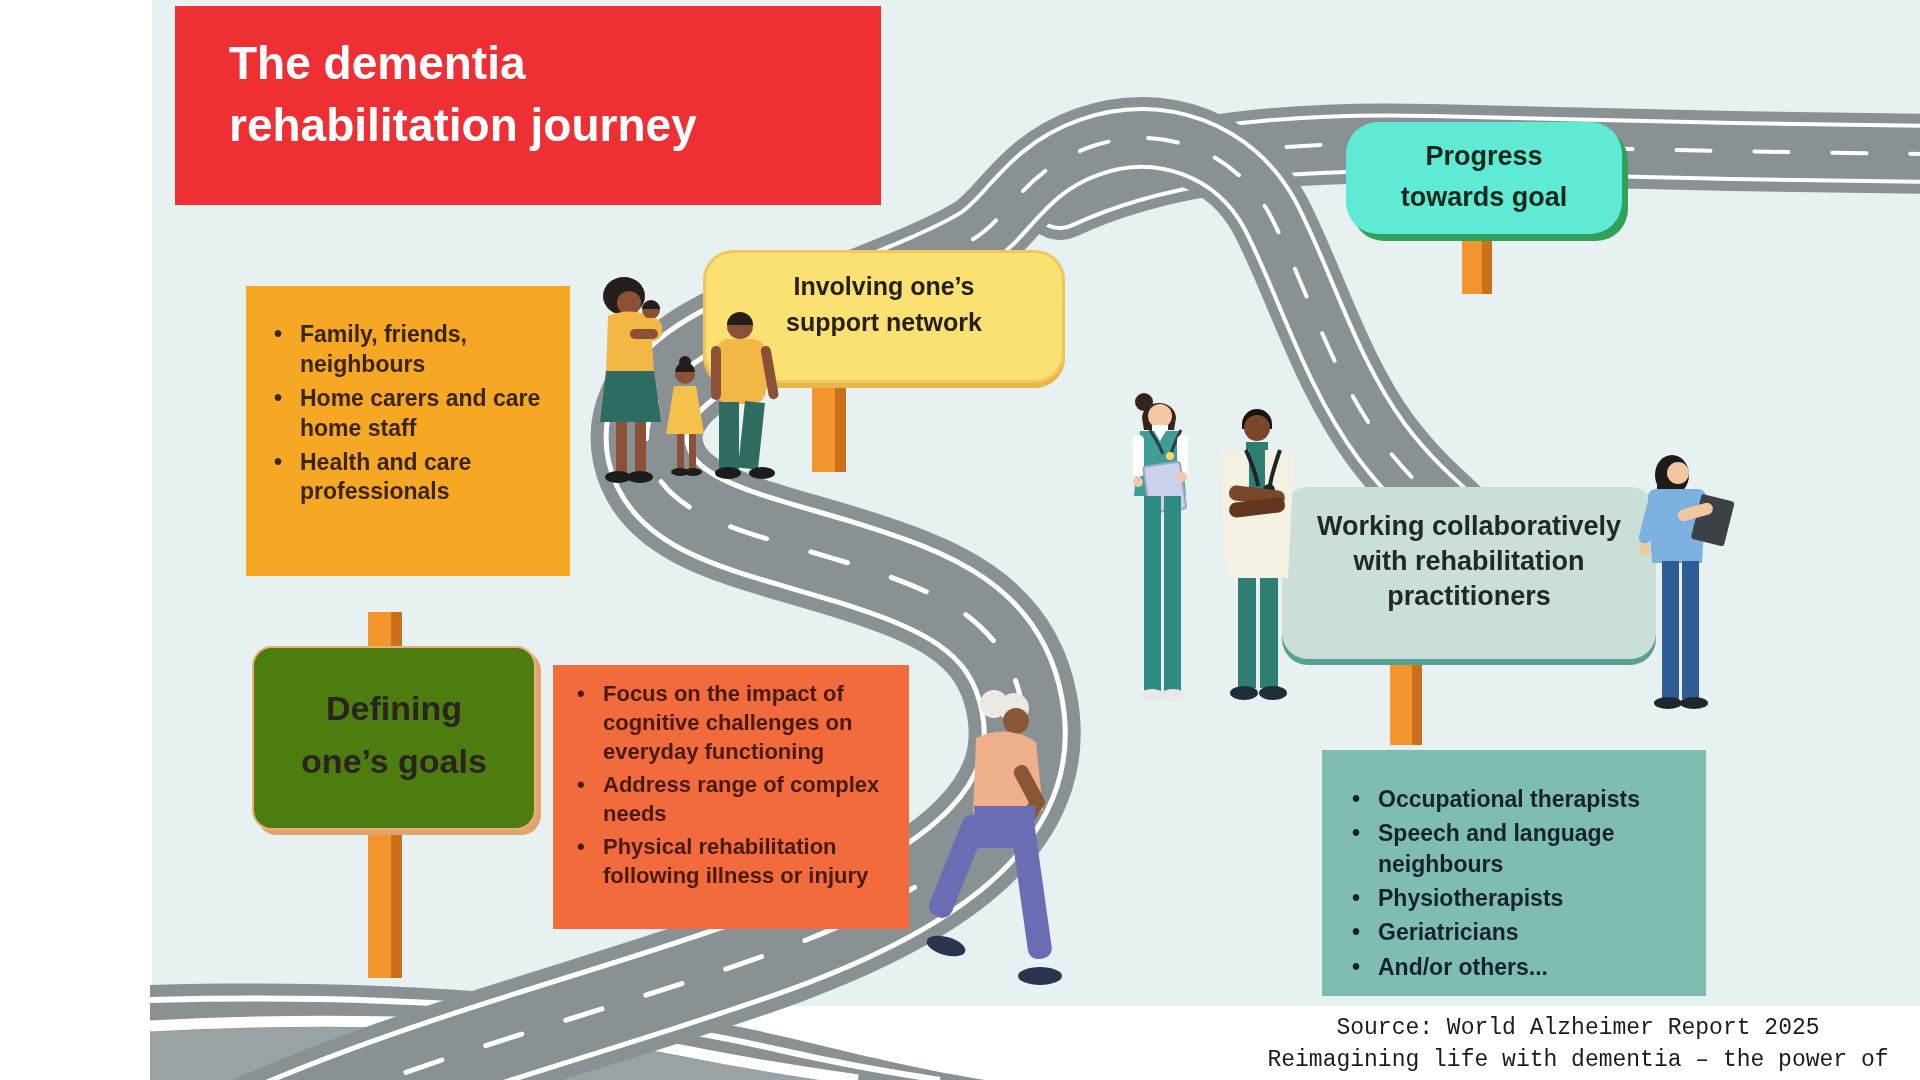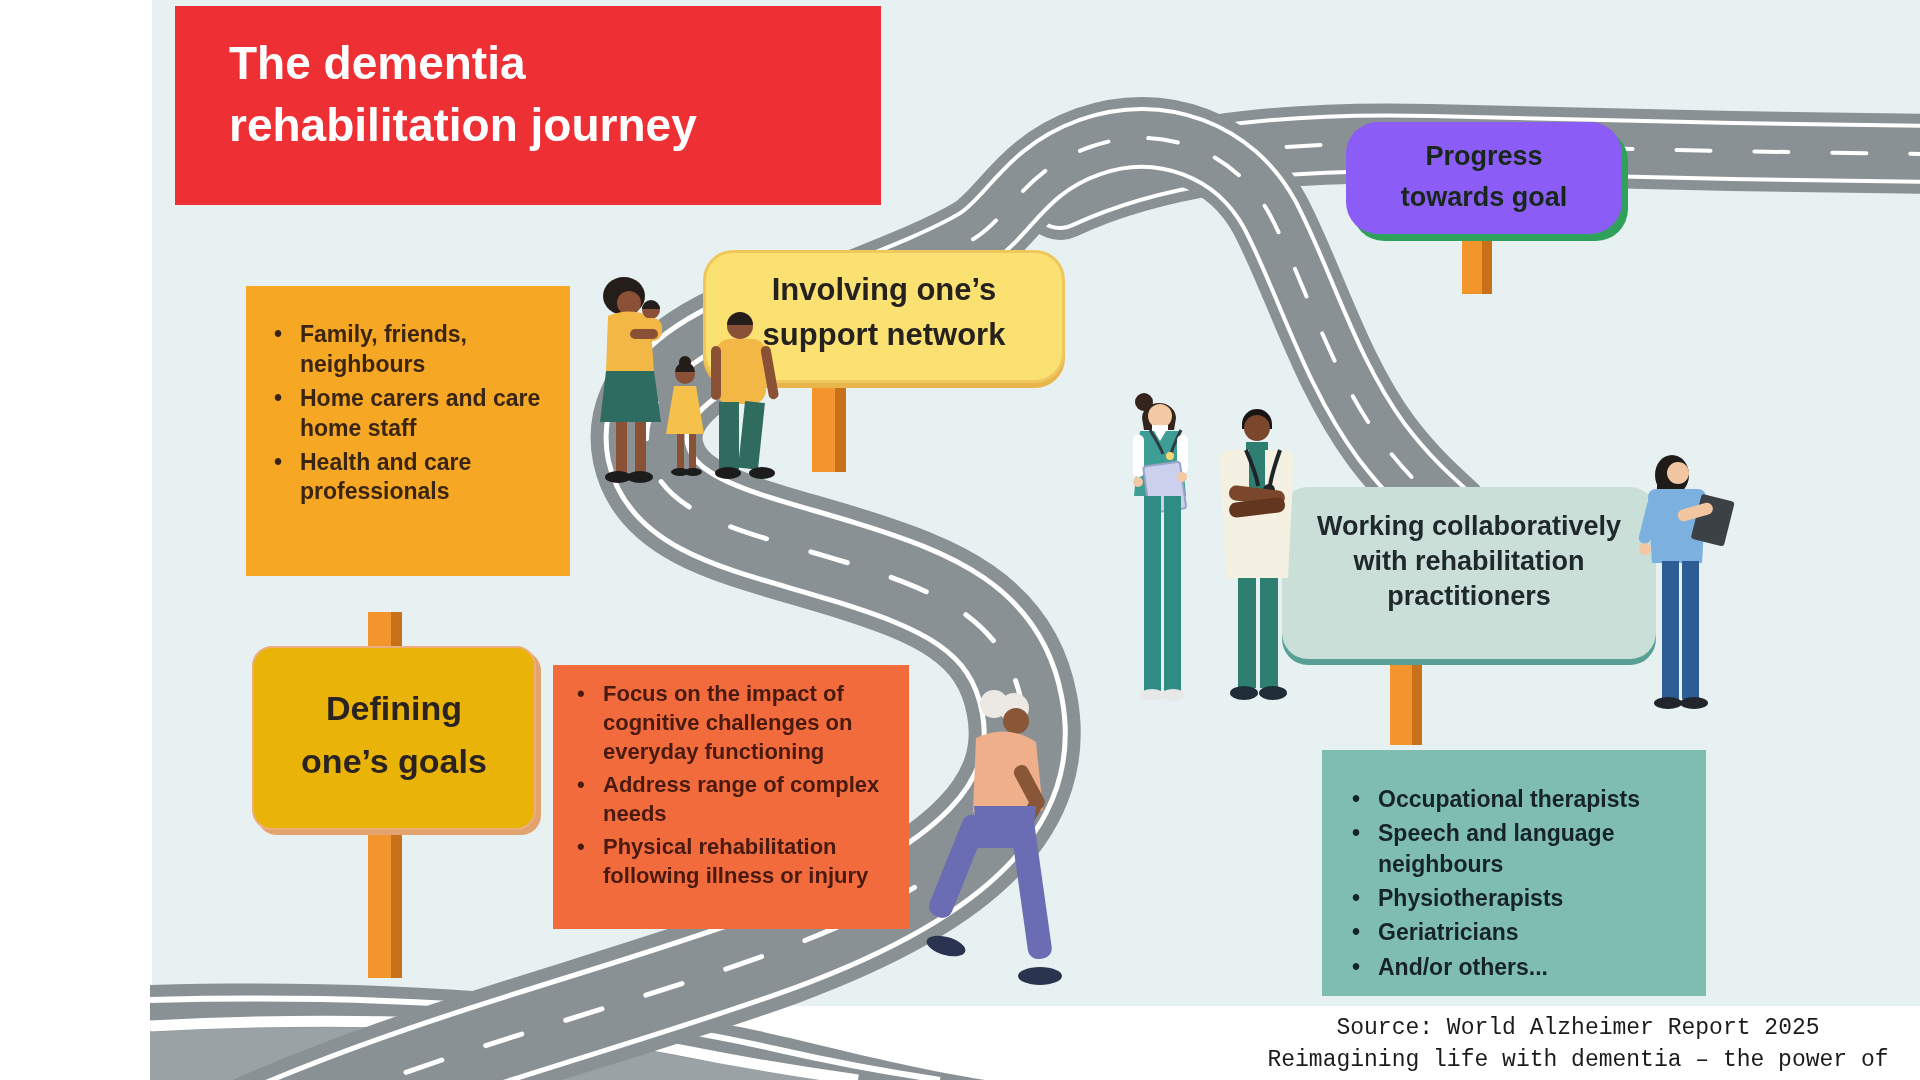"Progress towards goal" .sign-green { background: #8b5cf6 -> #5eead4 }
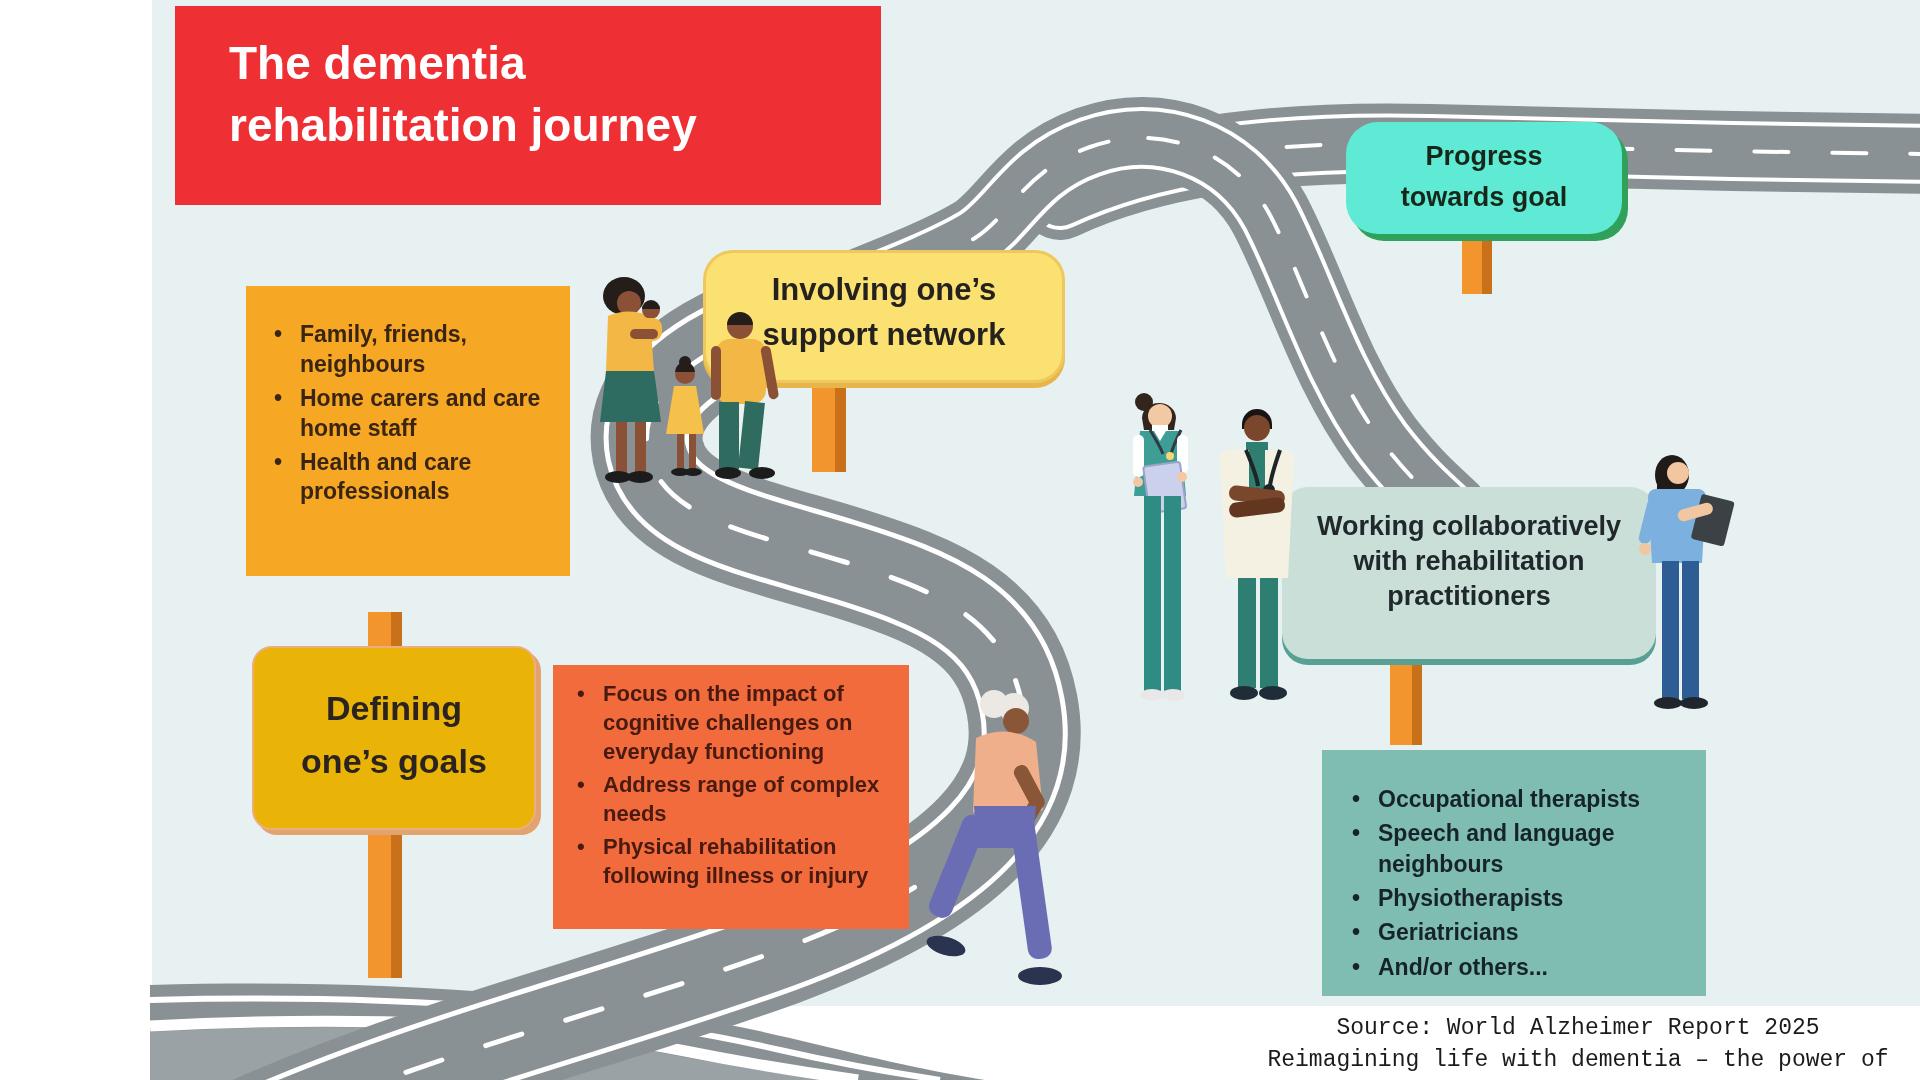"Involving one’s support network" .sign-yellow { font-size: 31px -> 25px }
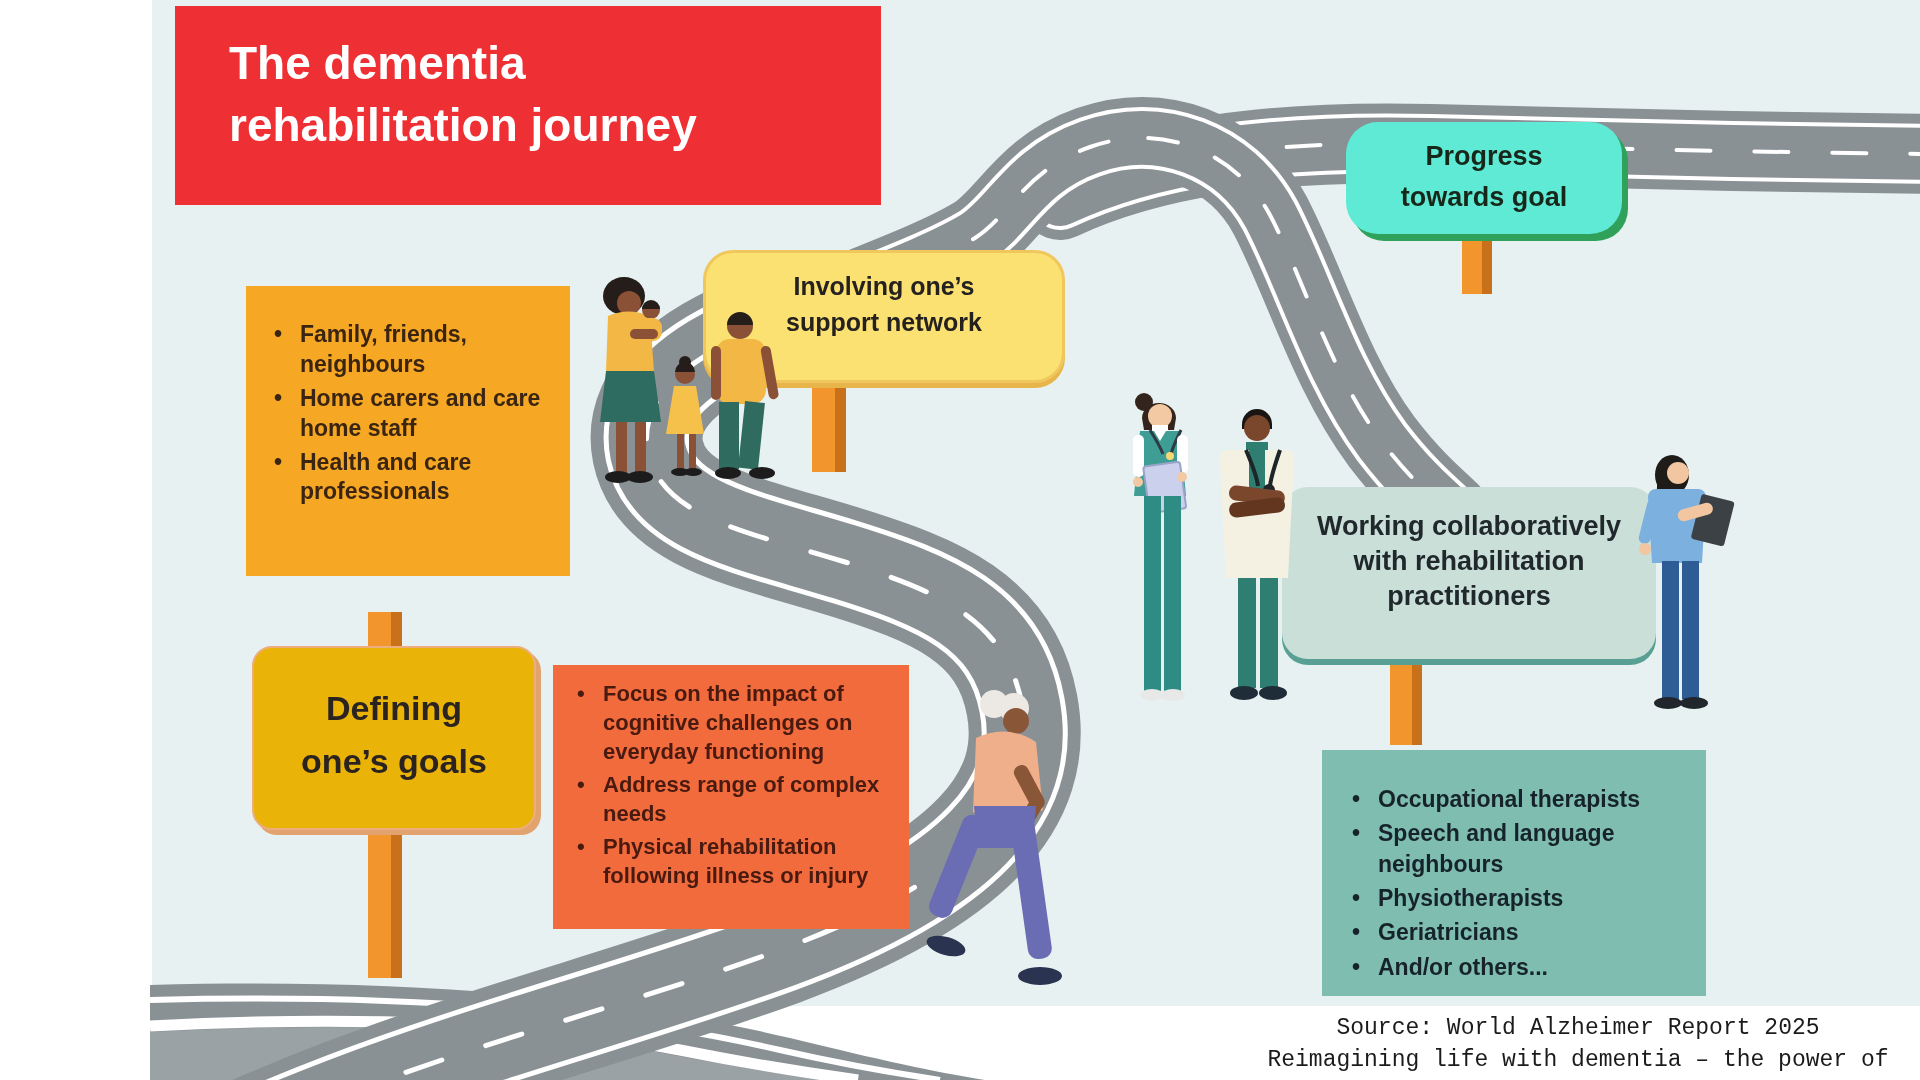"Defining one’s goals" .sign-peach { background: #eab308 -> #4d7c0f }
